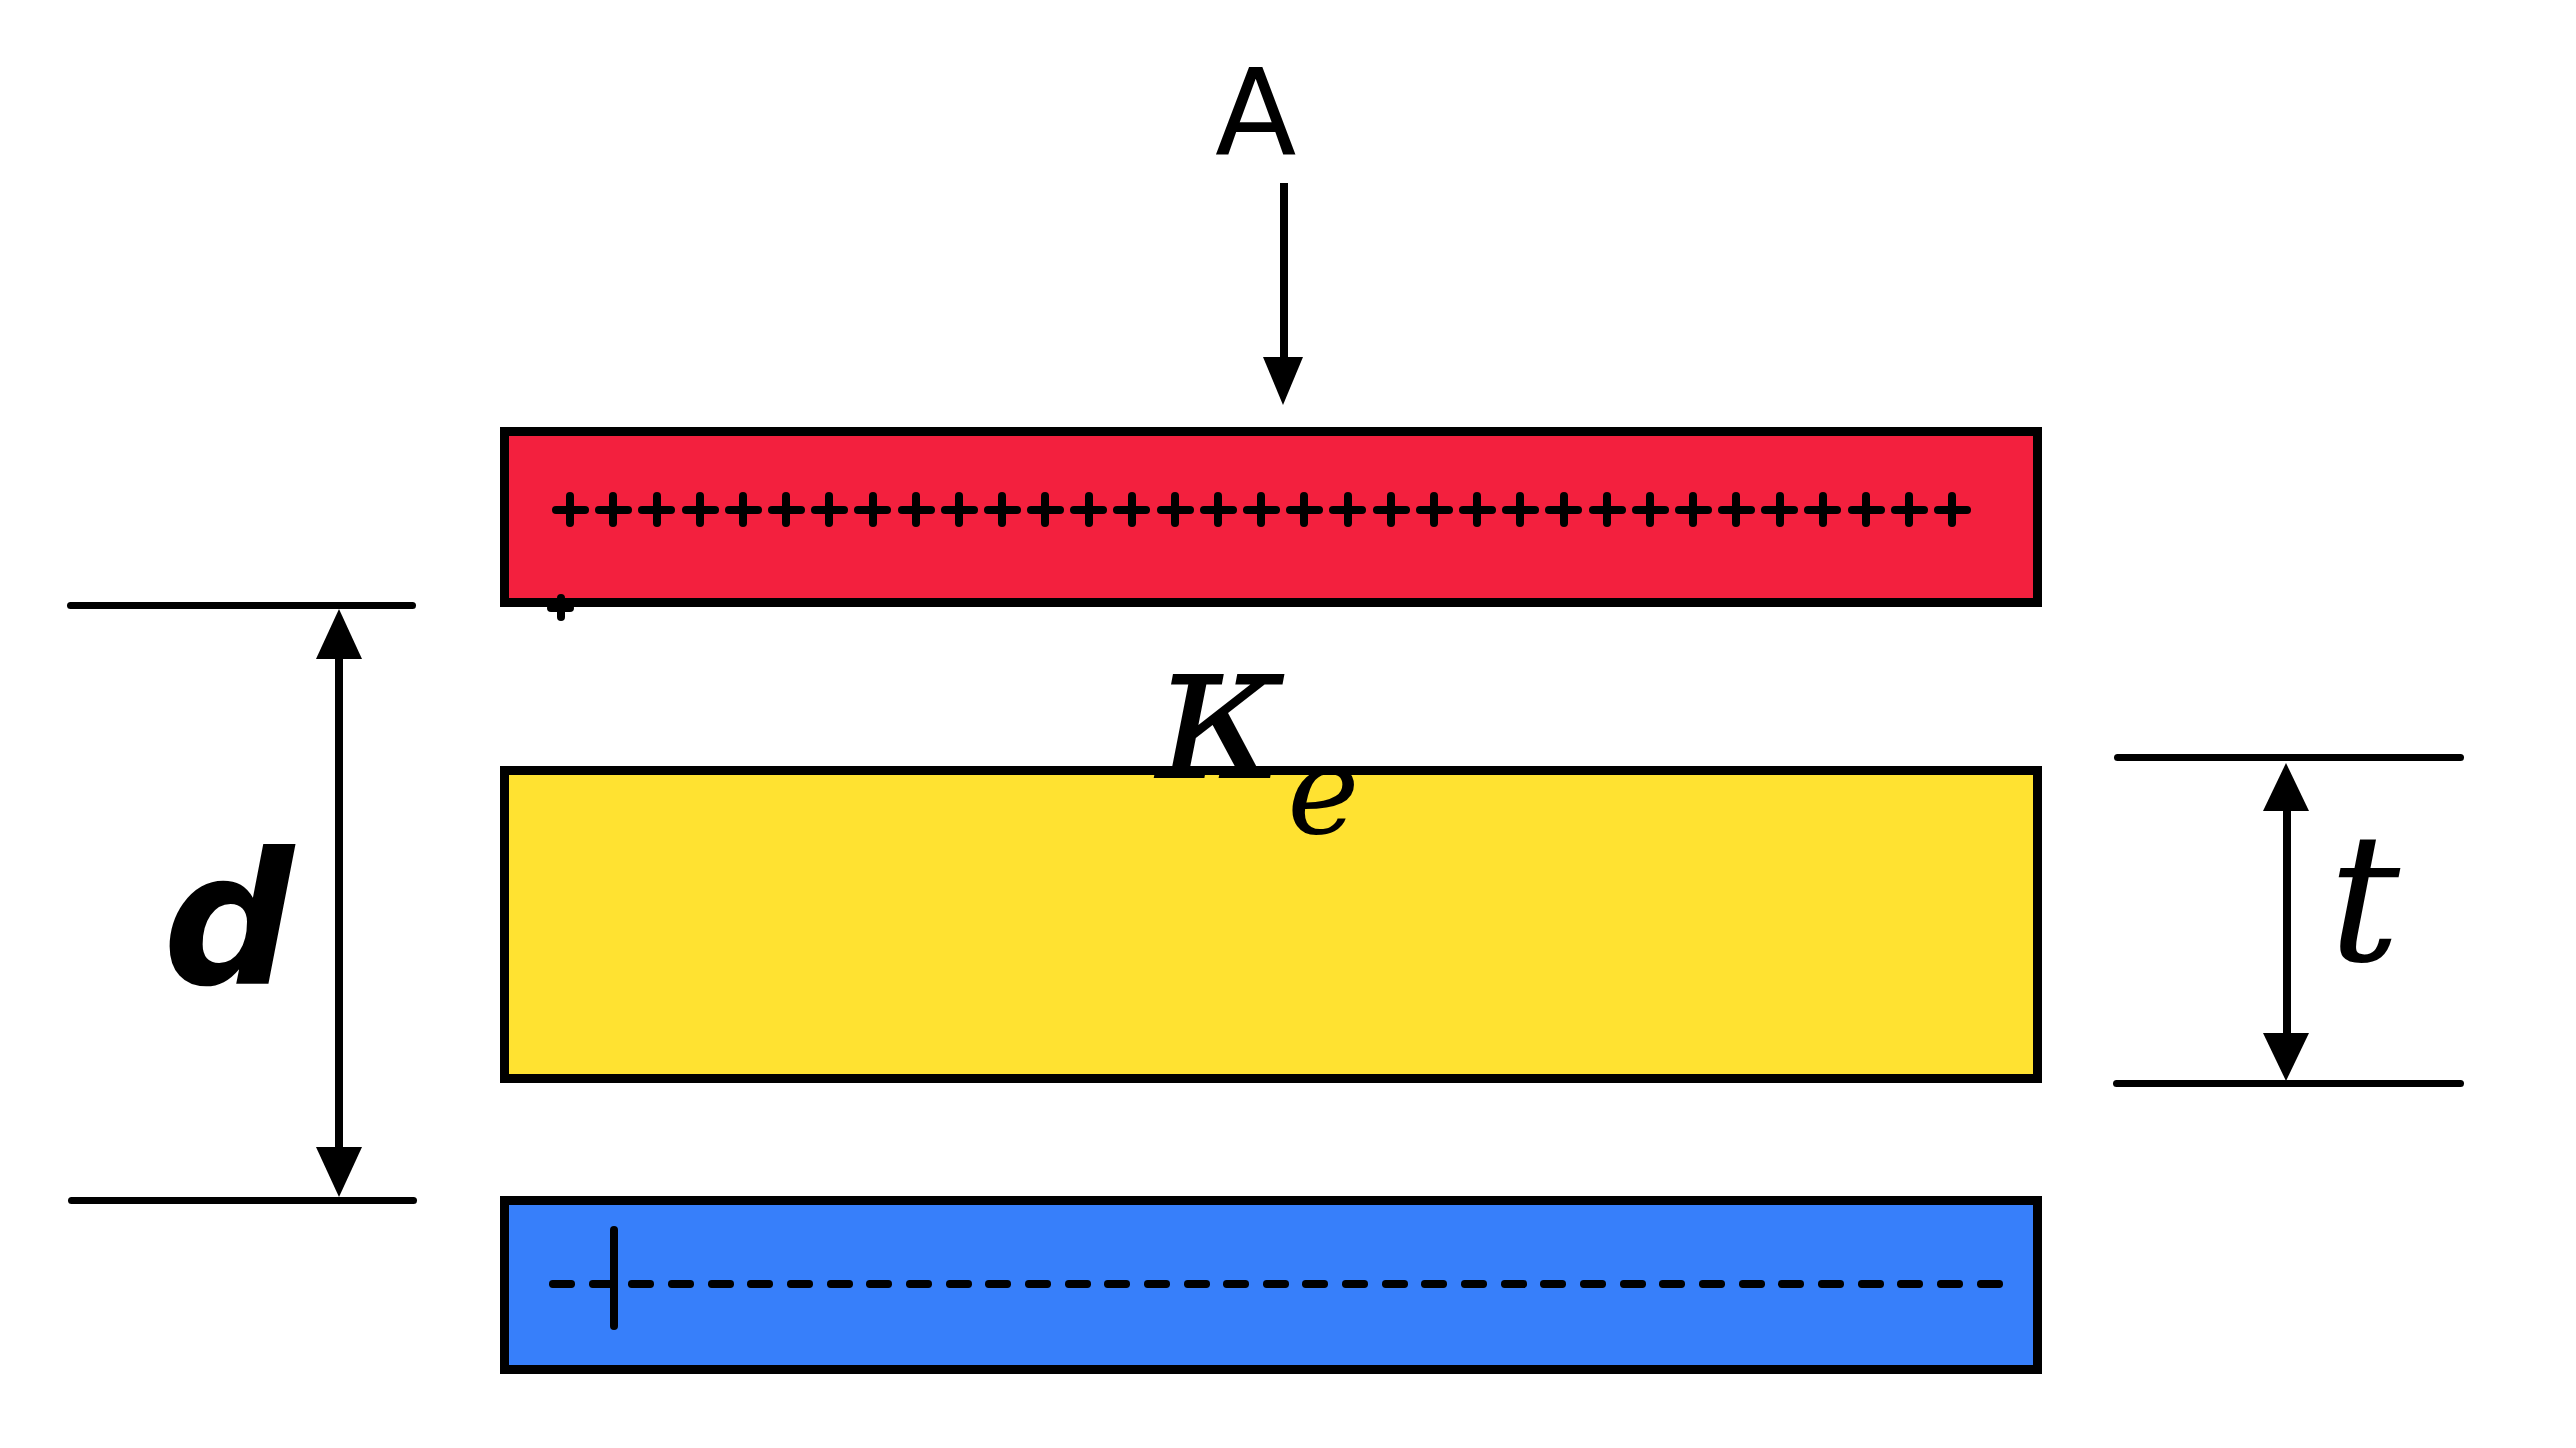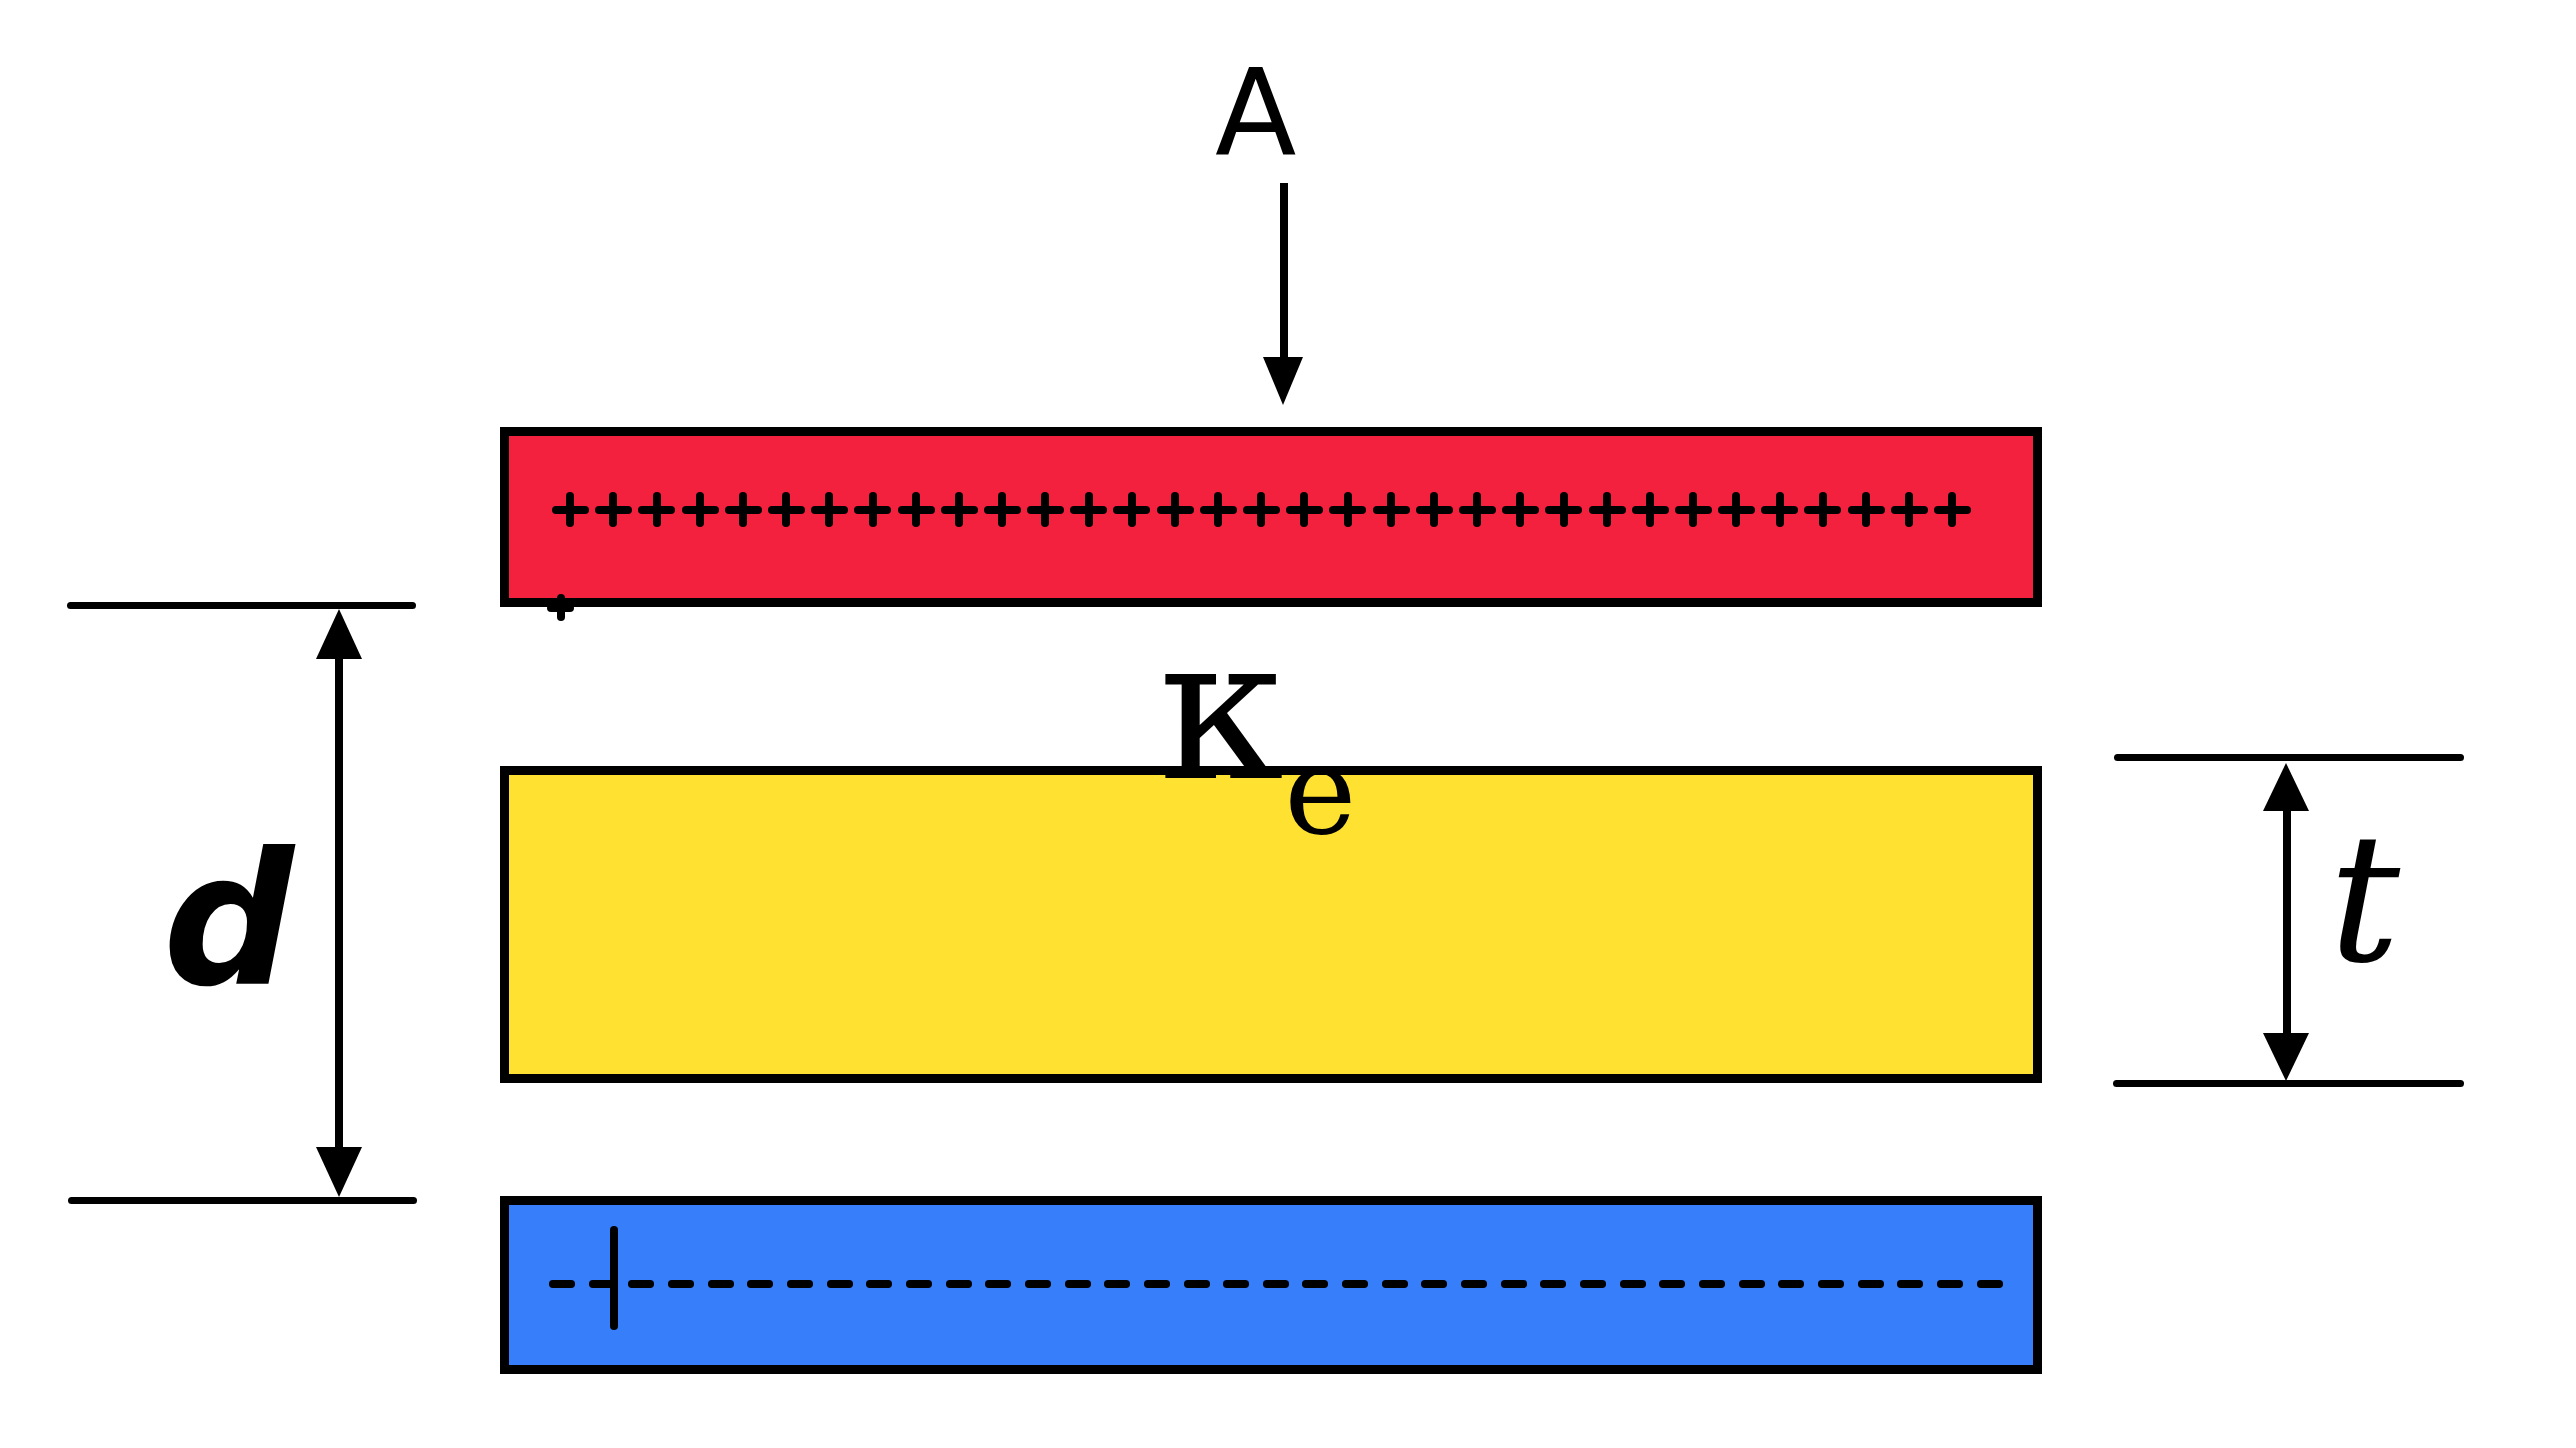"κe" #label-kappa { font-style: none -> italic }
